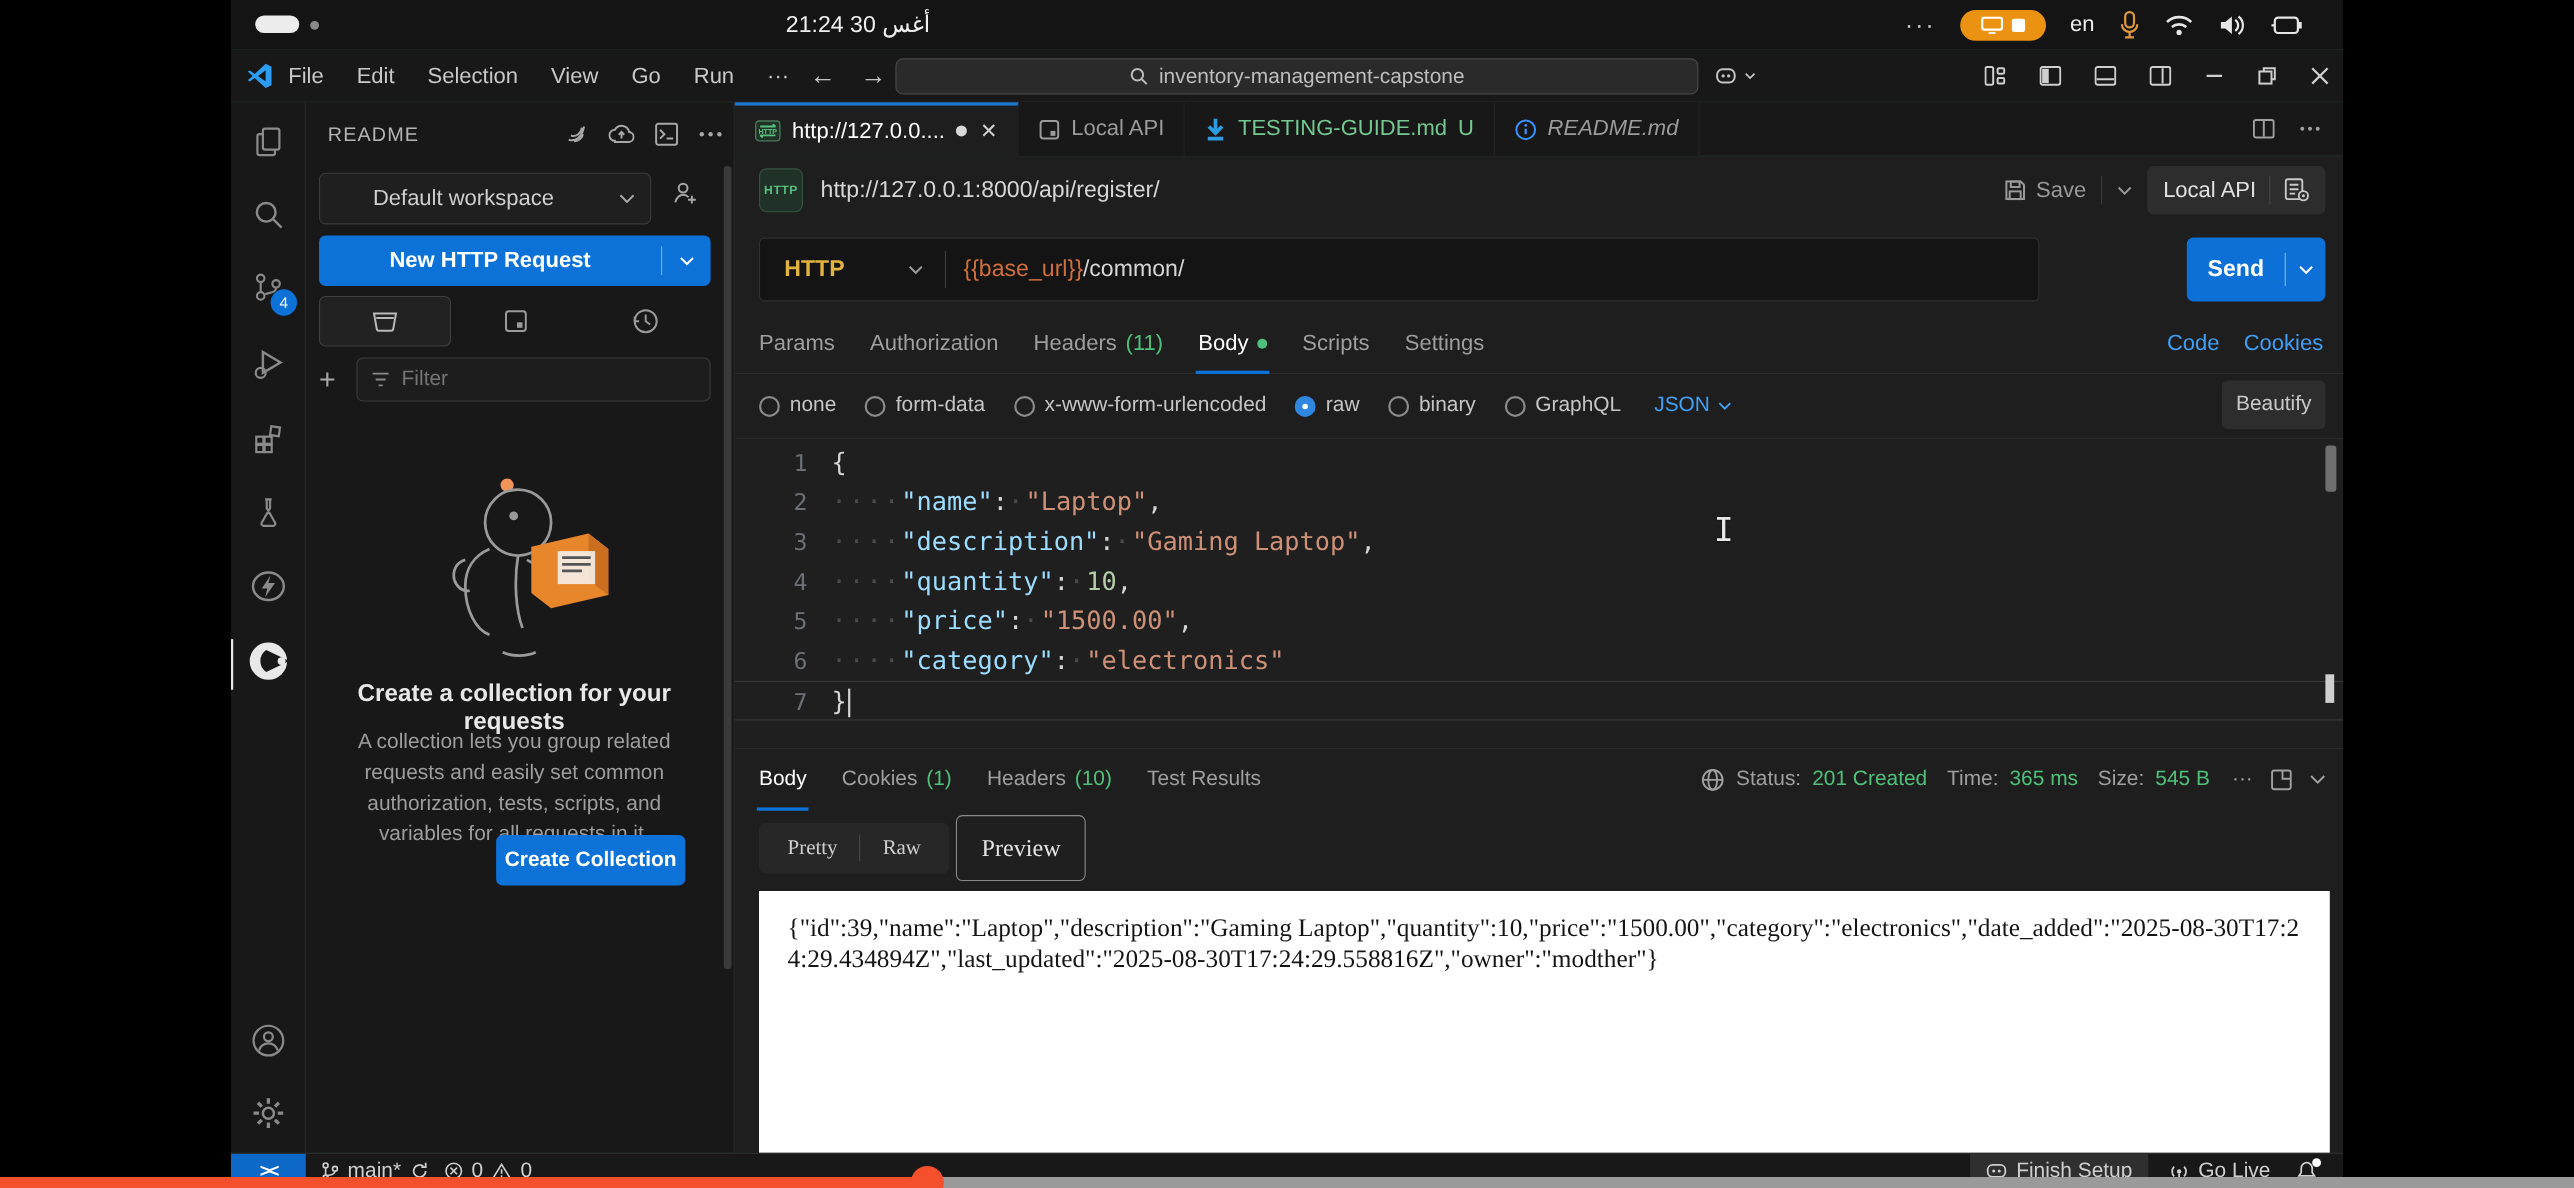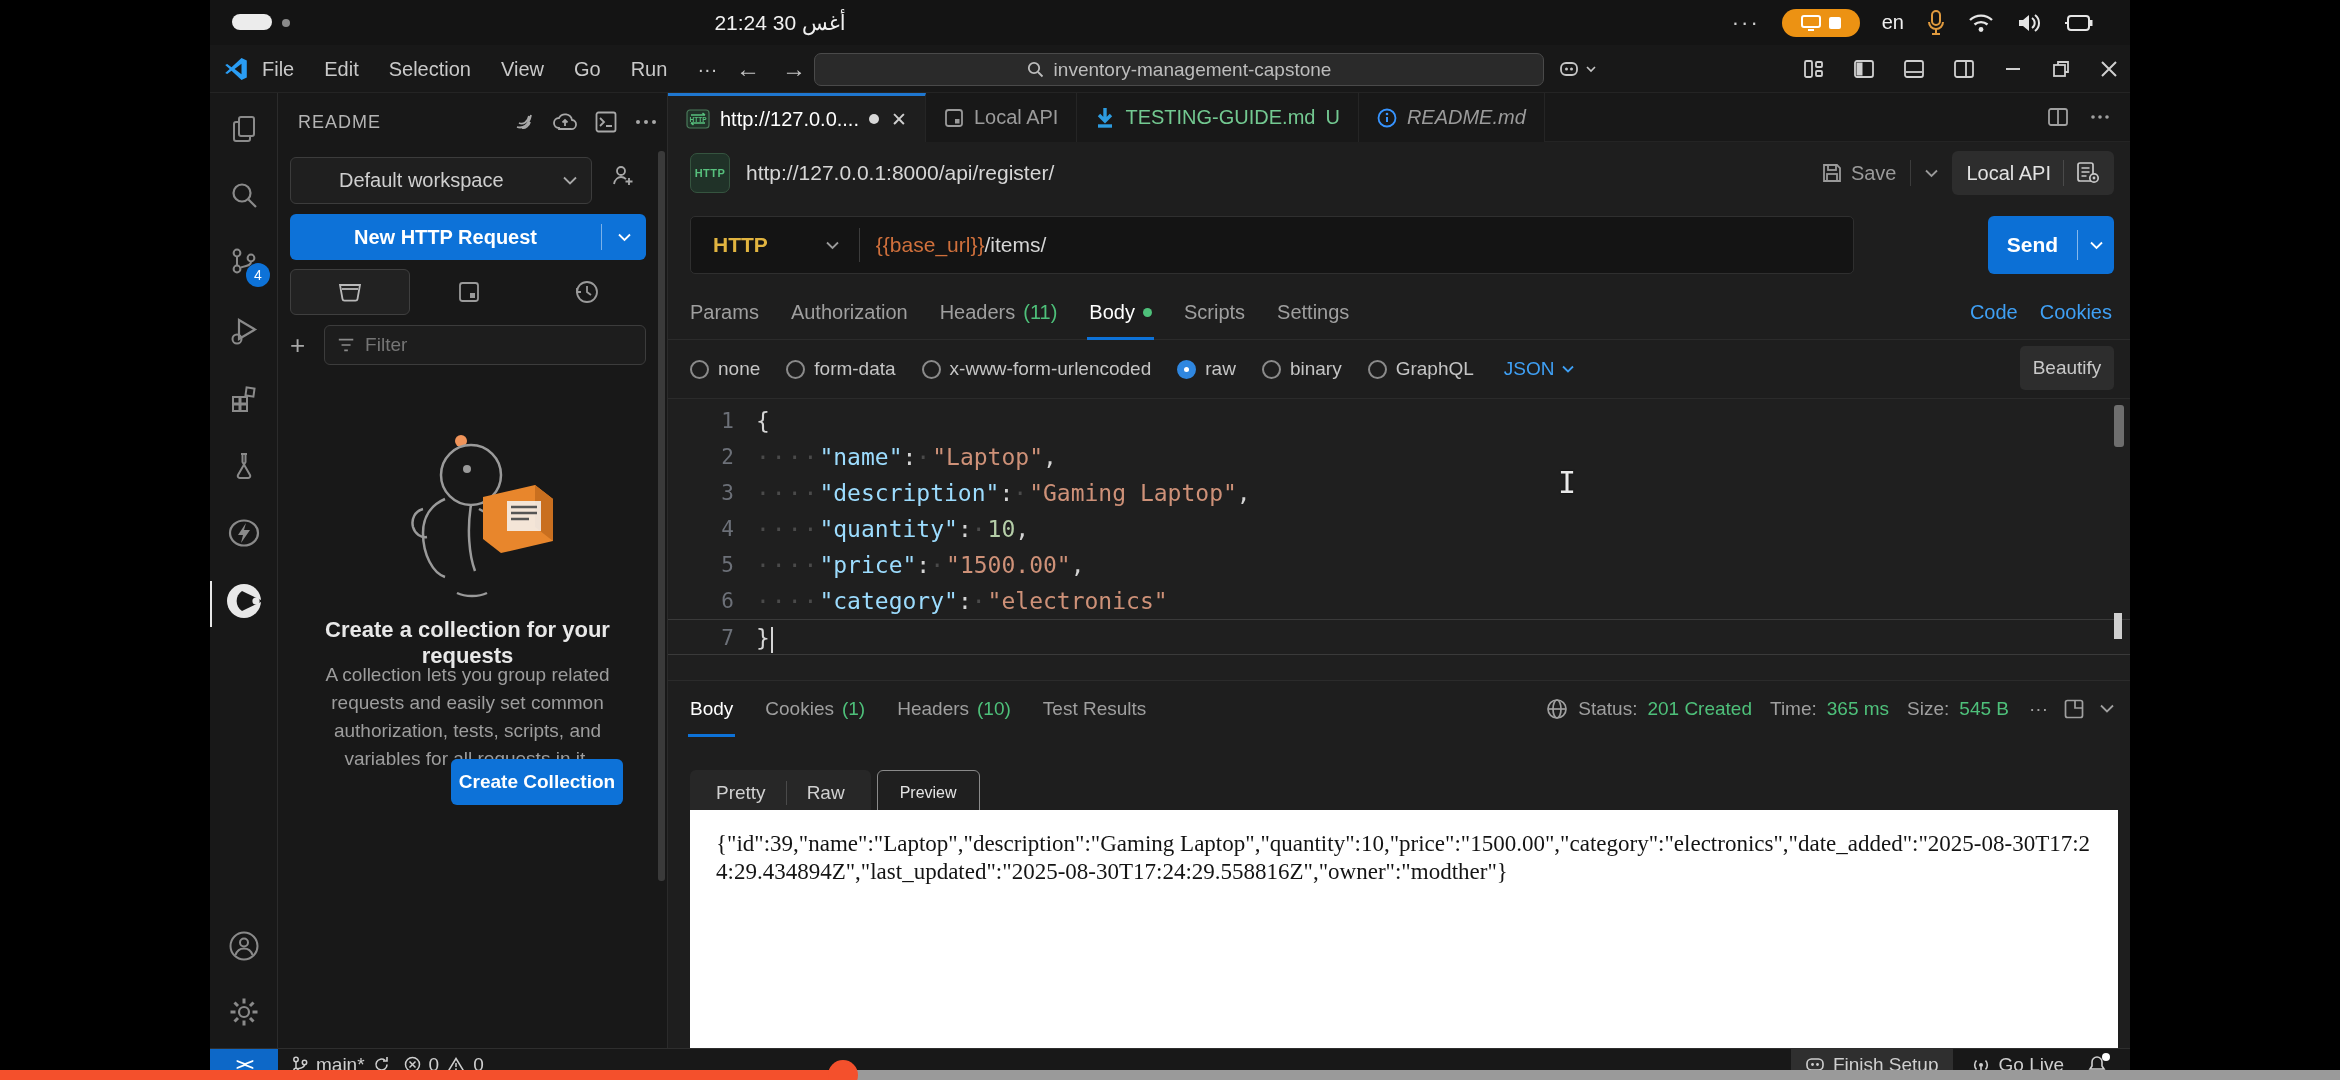"/items/" span.url-path { text: /items/ -> /common/ }
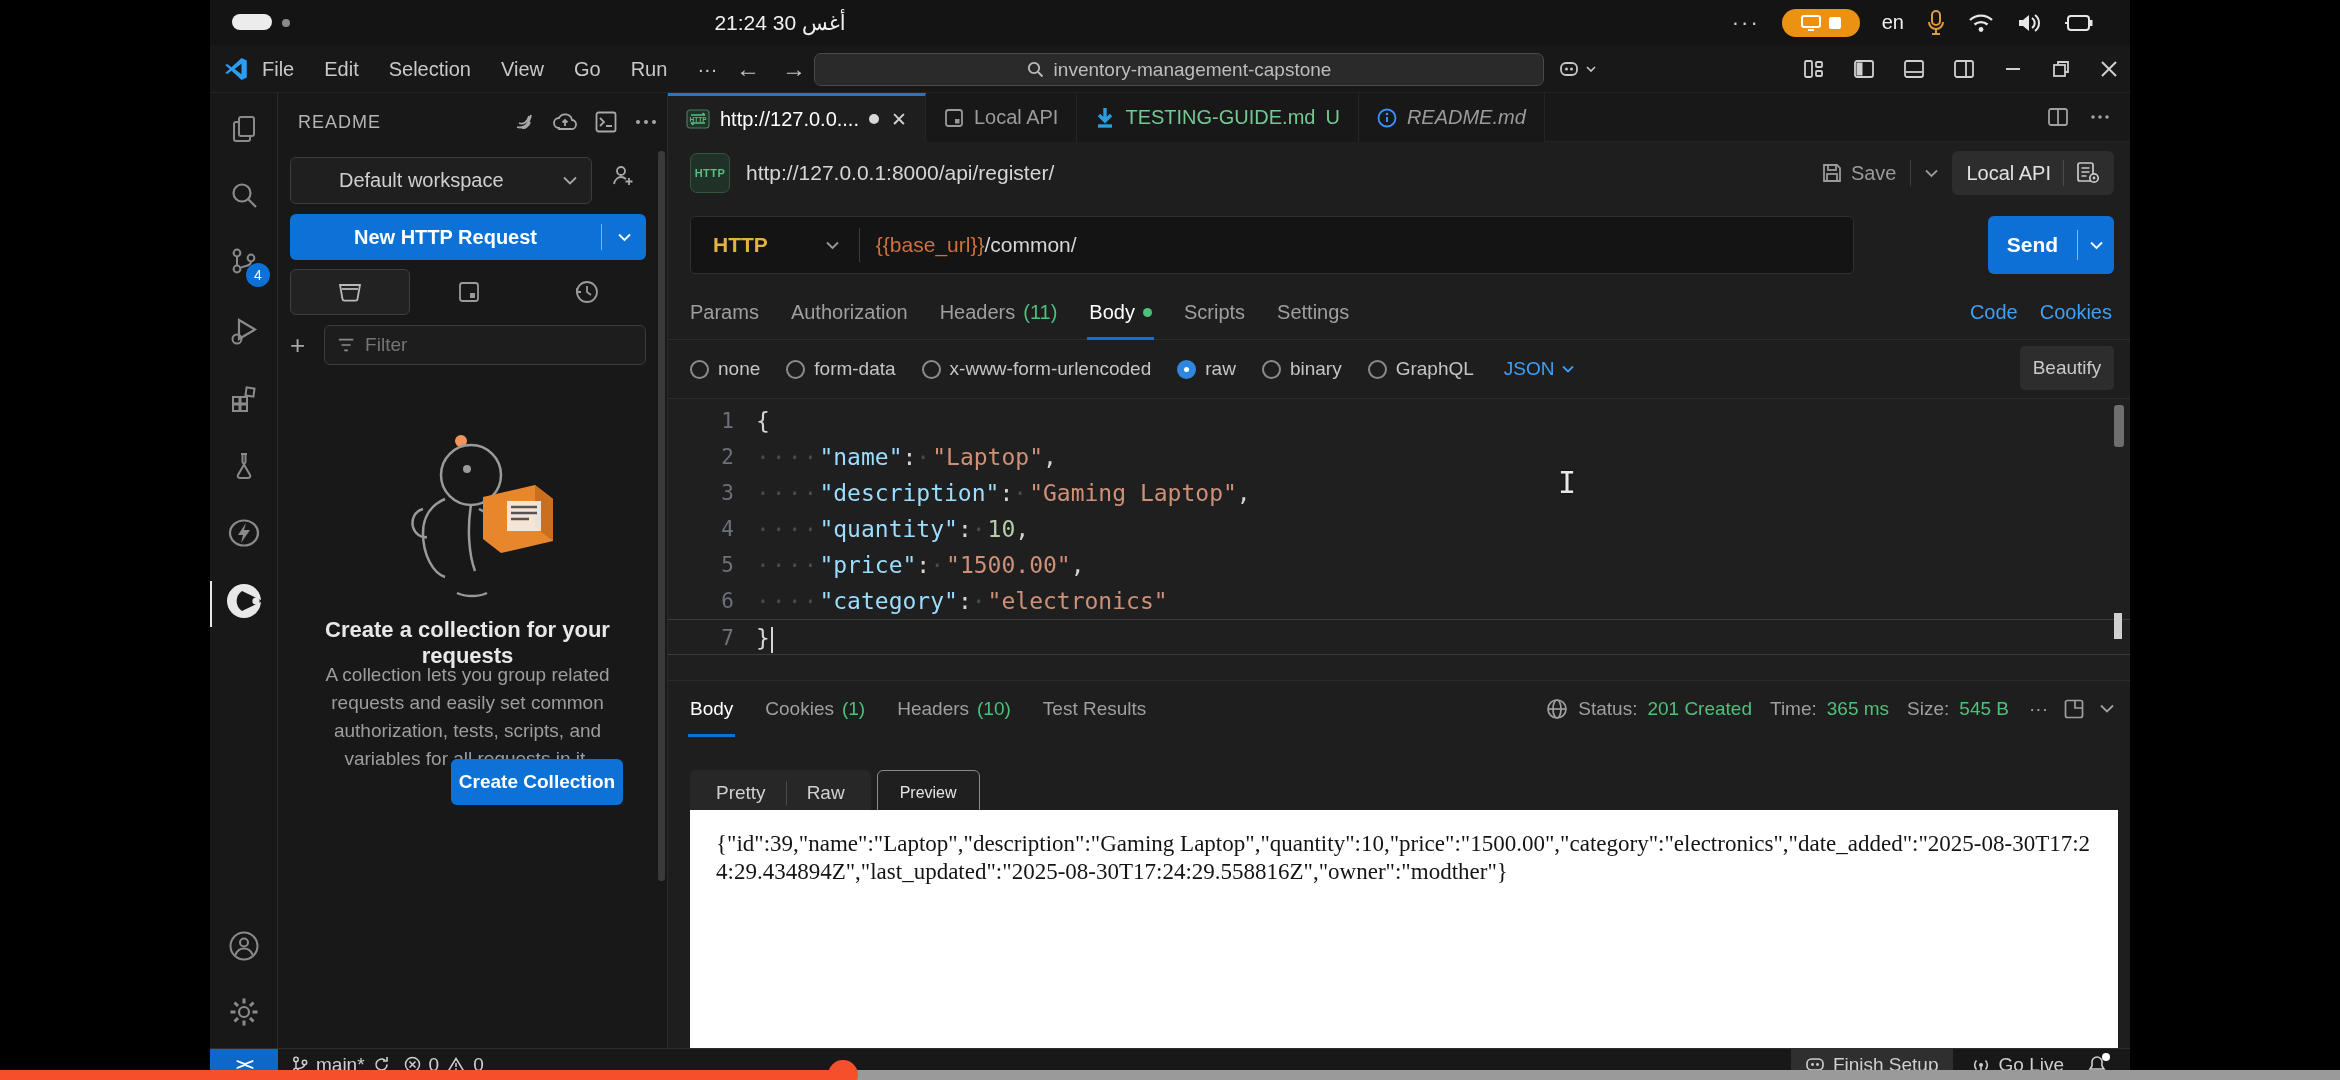"Pretty" .views-row { font-family: none -> Liberation Serif, serif; top: 628px -> 606px }
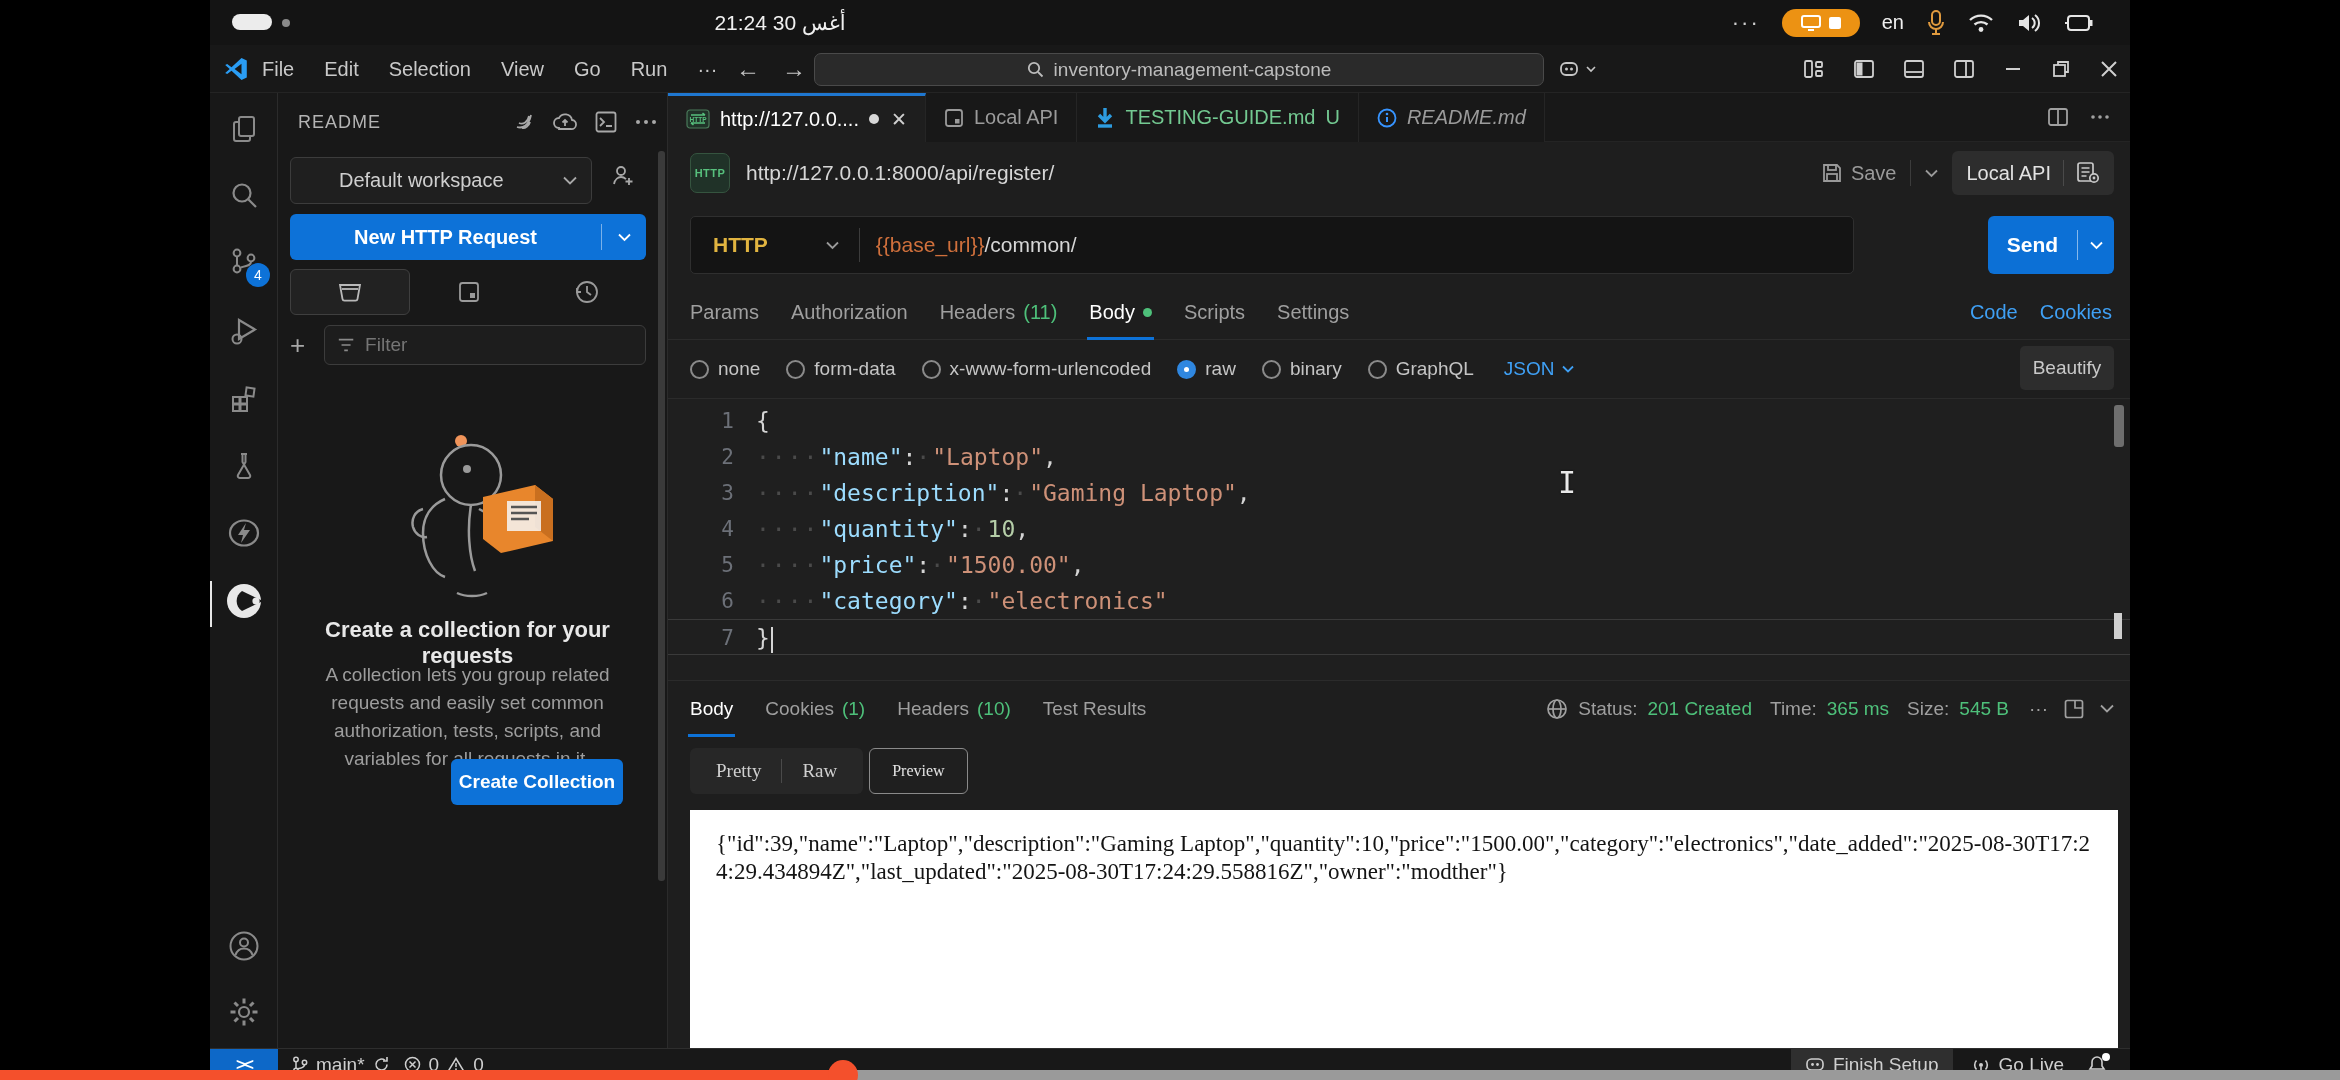"Preview" .view-sel { font-size: 16px -> 22px; height: 46px -> 60px }
